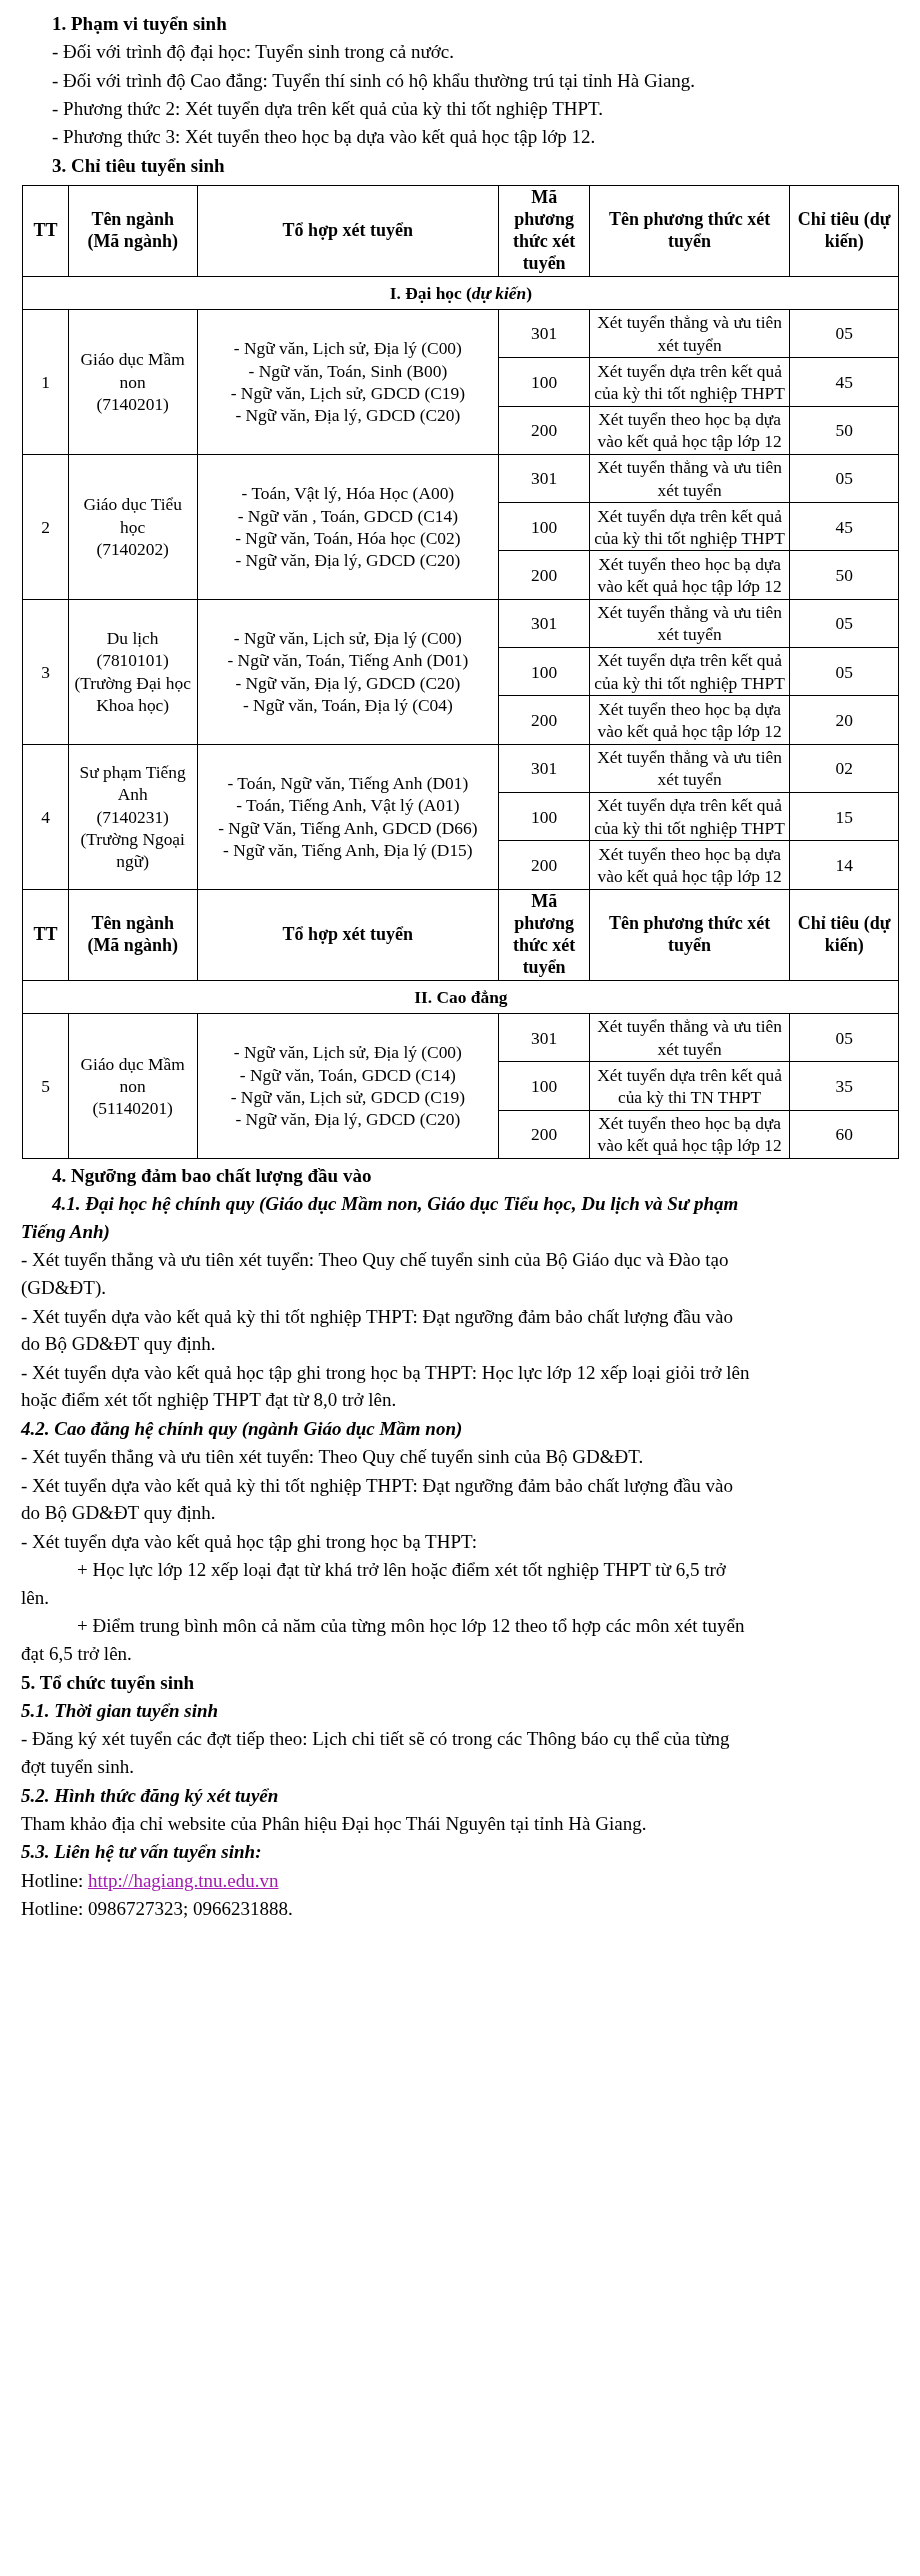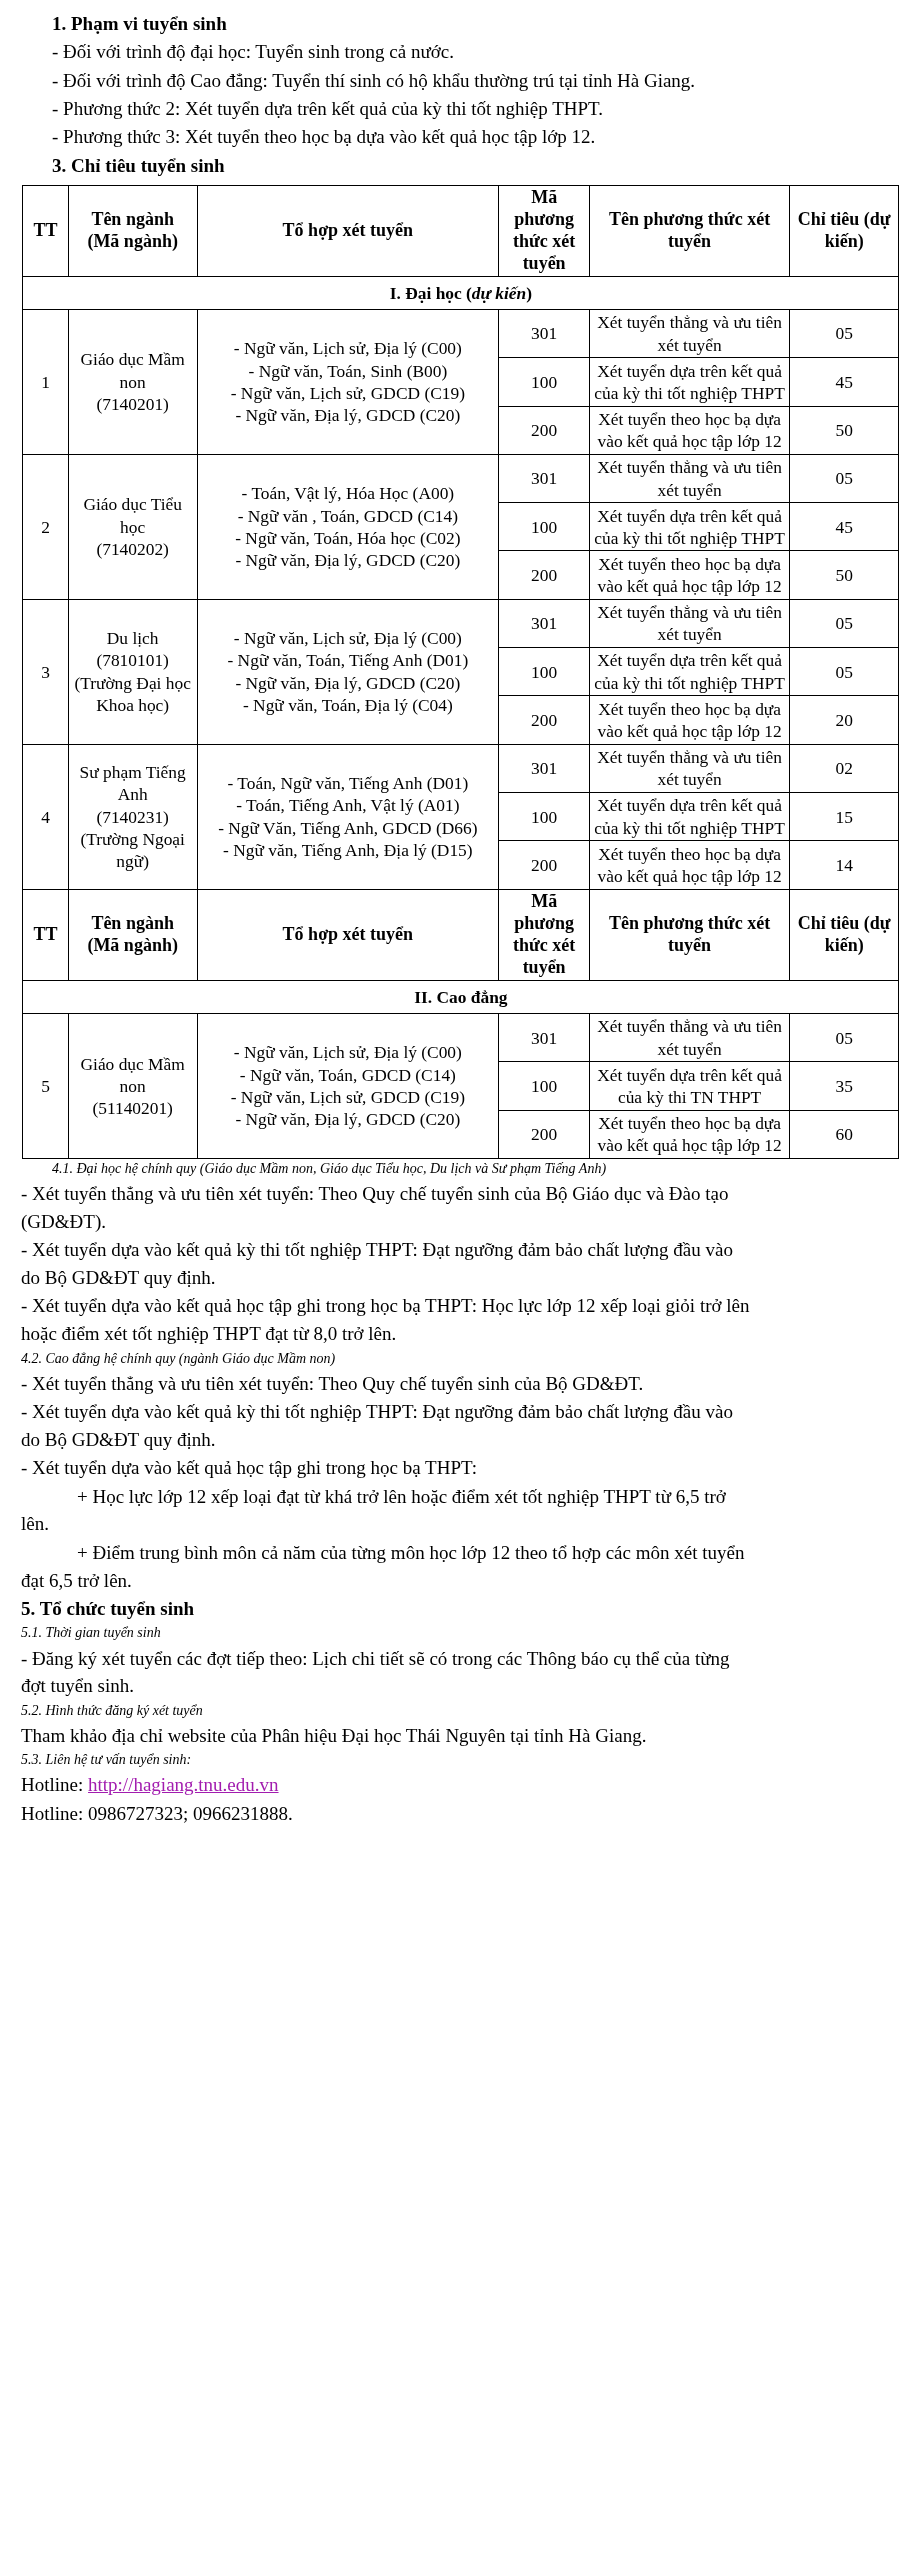"4. Ngưỡng đảm bao chất" div.heading { html: none -> <div>4. Ngưỡng đảm bao chất lượng đầu vào</div> }
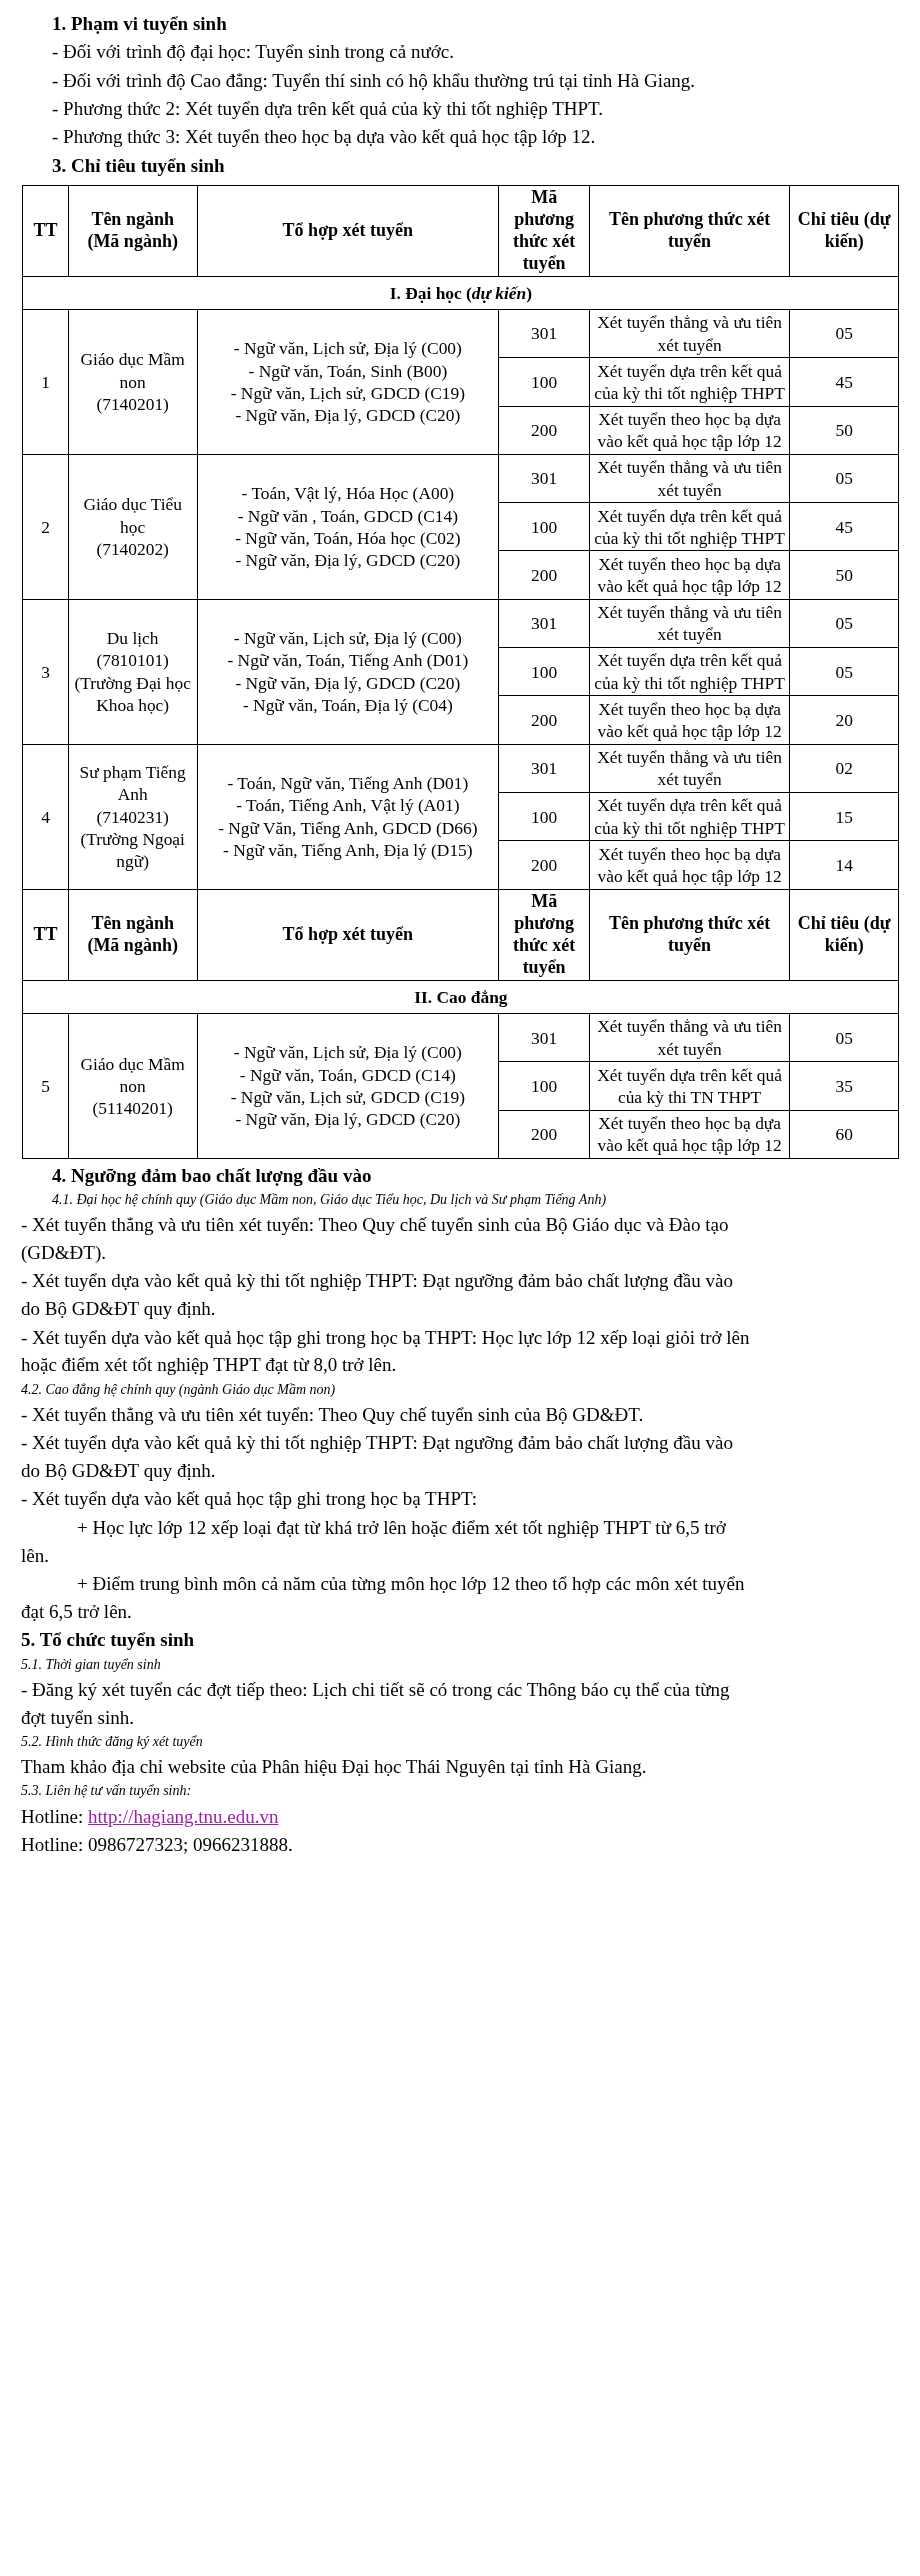"4.1. Đại học hệ chính" .subheading { font-size: 14px -> 19px; font-weight: normal -> bold }
